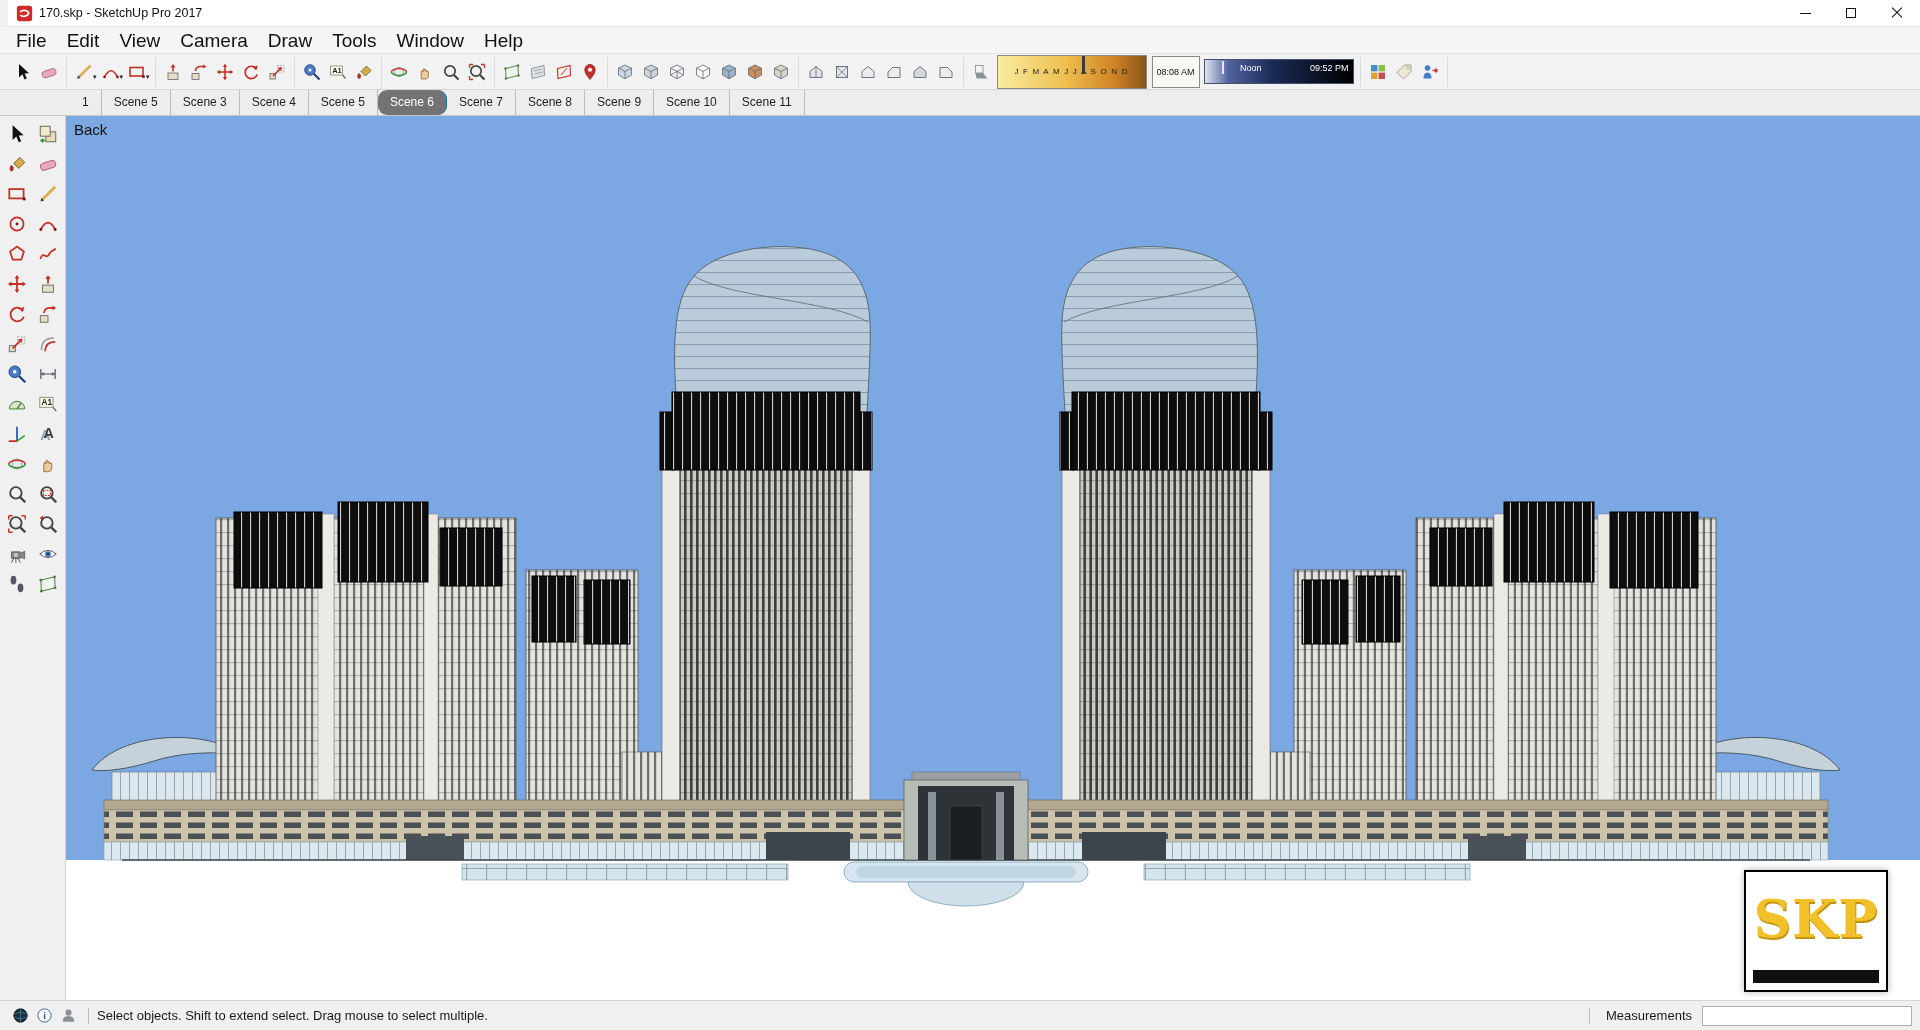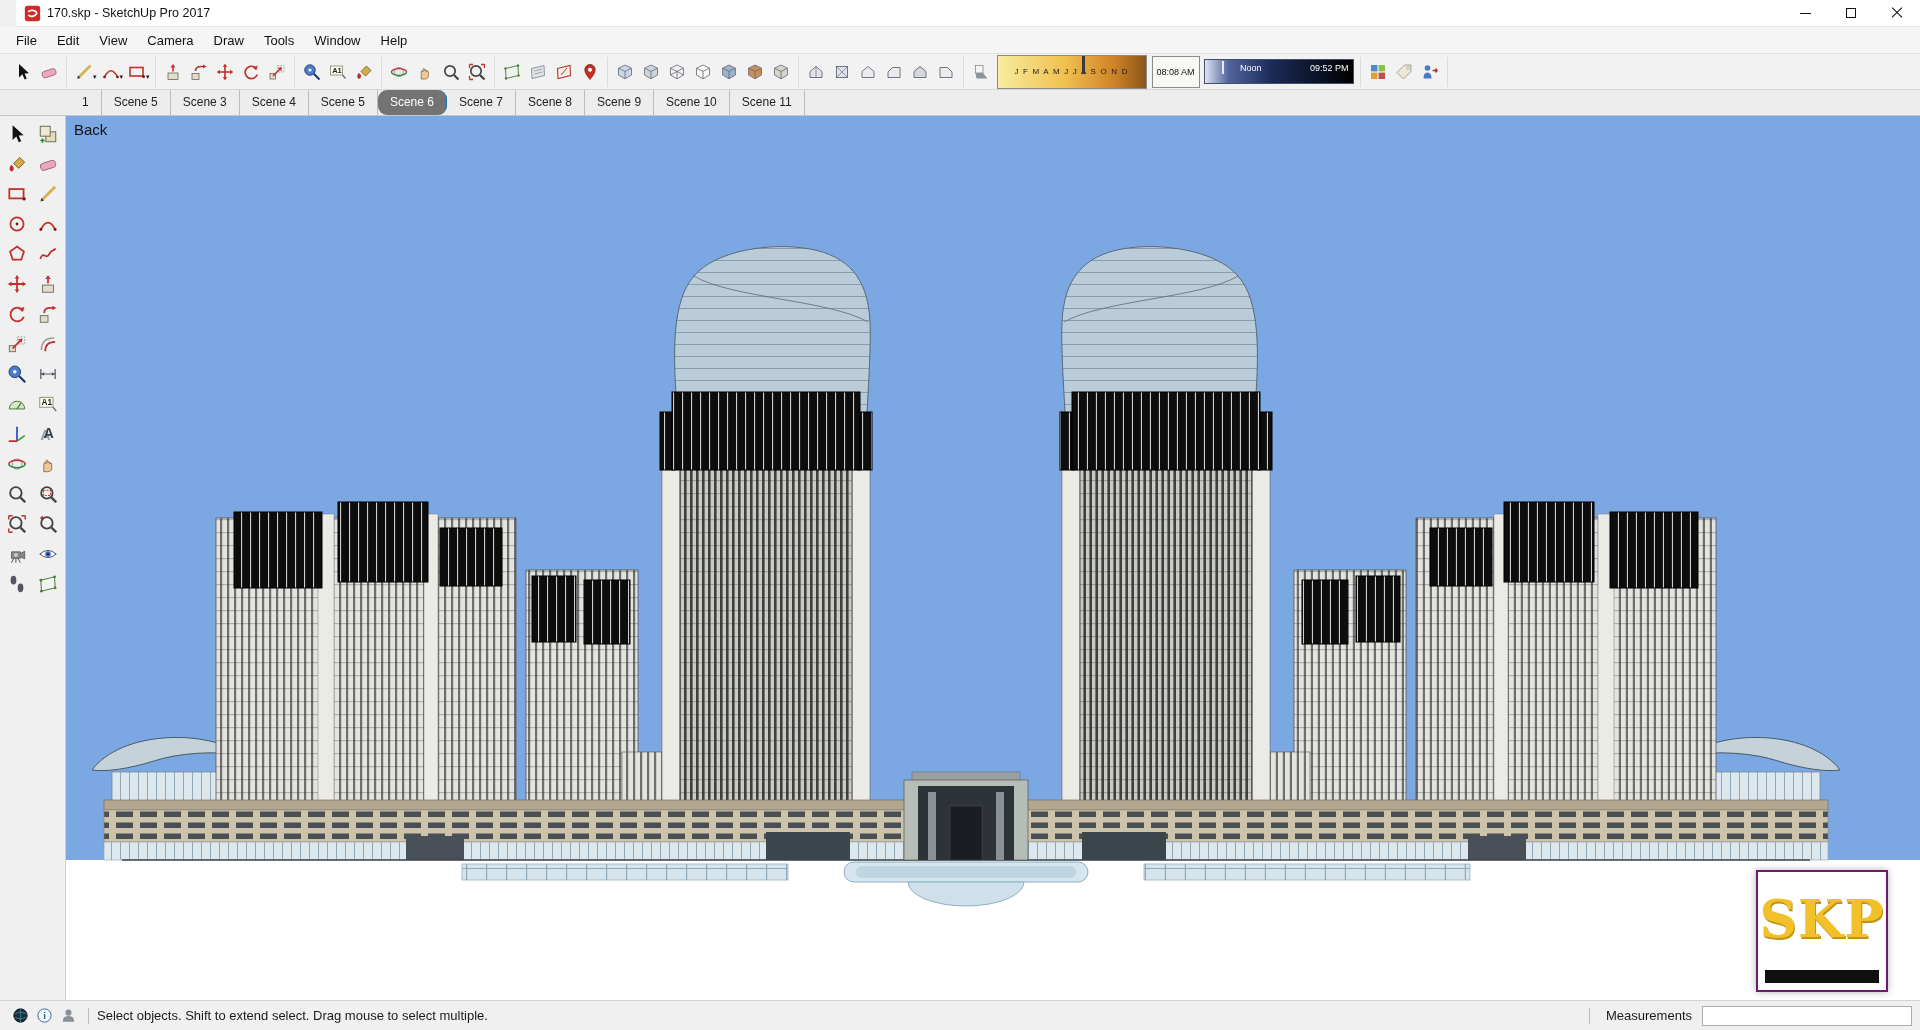"170.skp - SketchUp Pro 2017" #titlebar { left: 16px -> 8px }
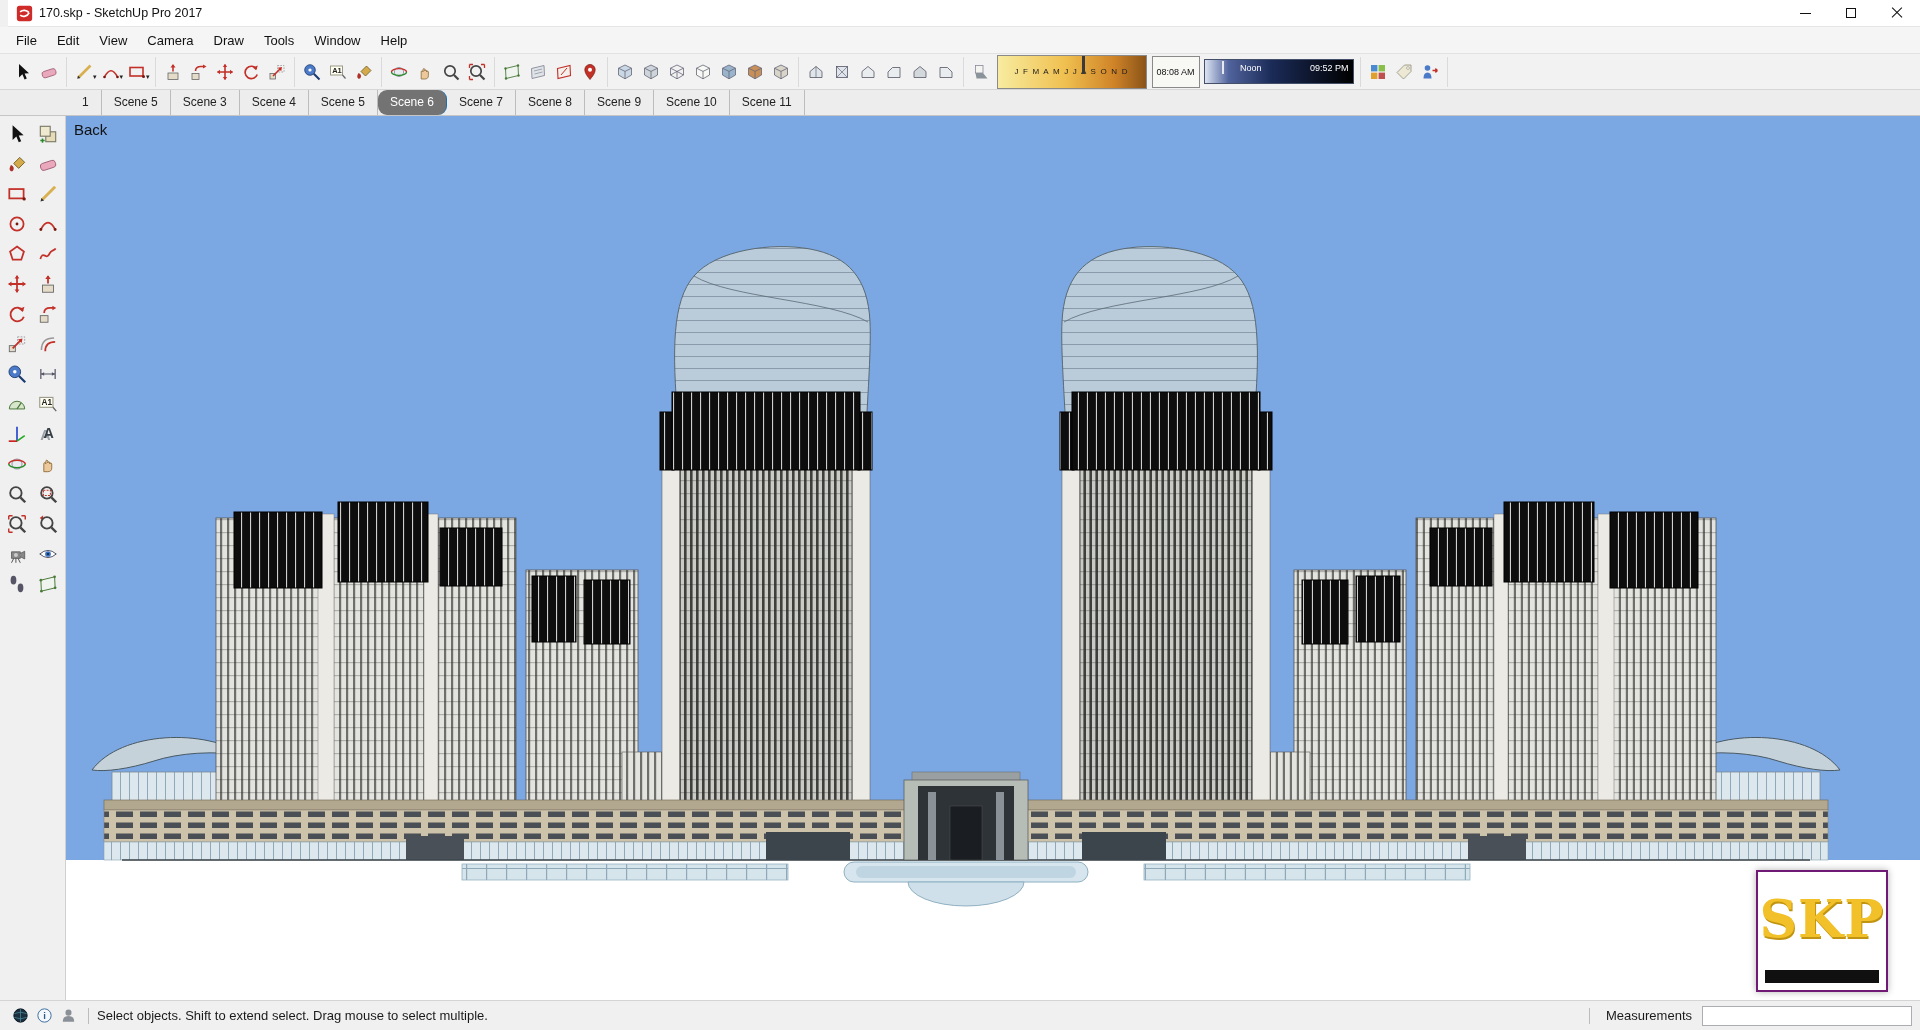"File" .menu-item { font-size: 13px -> 19px }
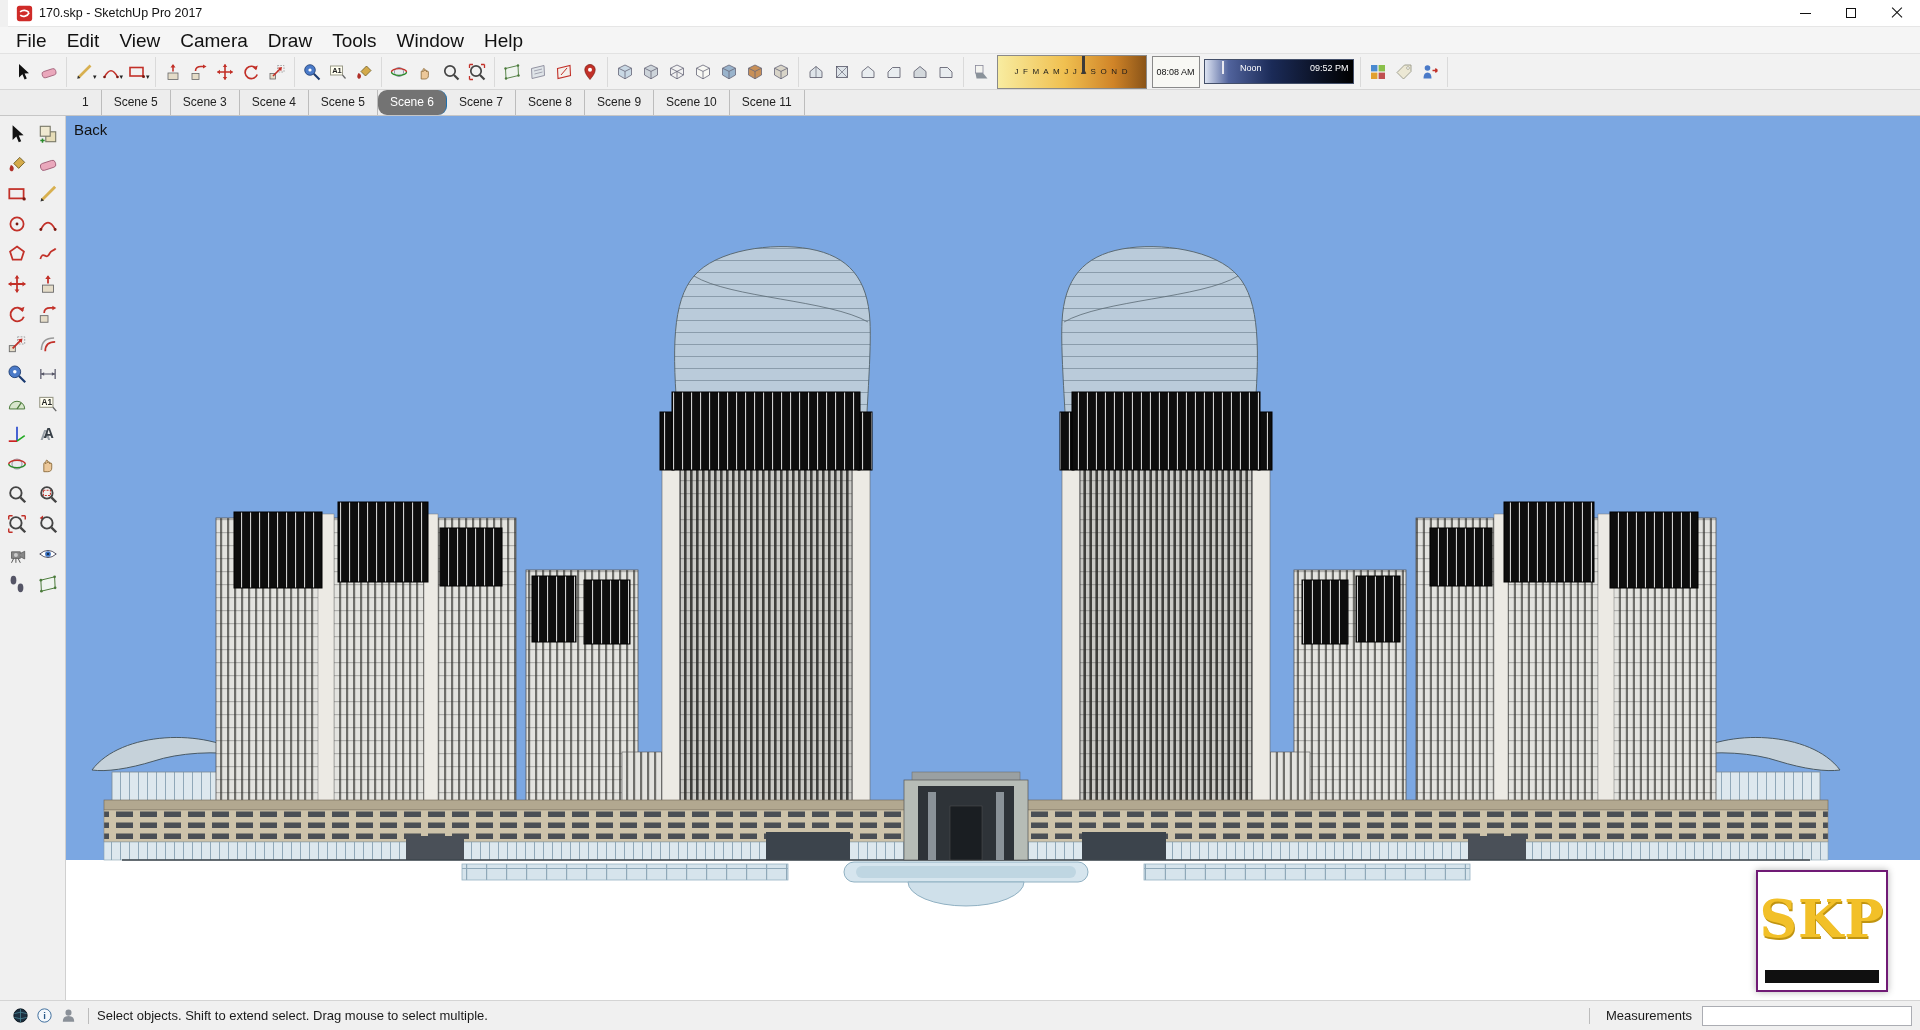"SKP" #watermark { border: 2px solid #701a75 -> 2px solid #000000; width: 132px -> 144px }
